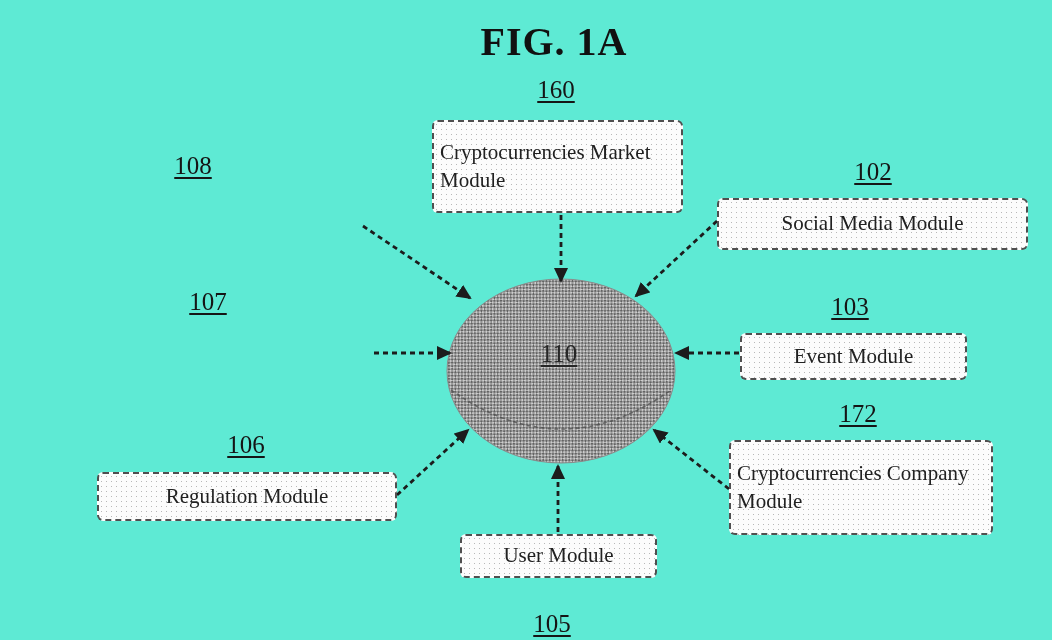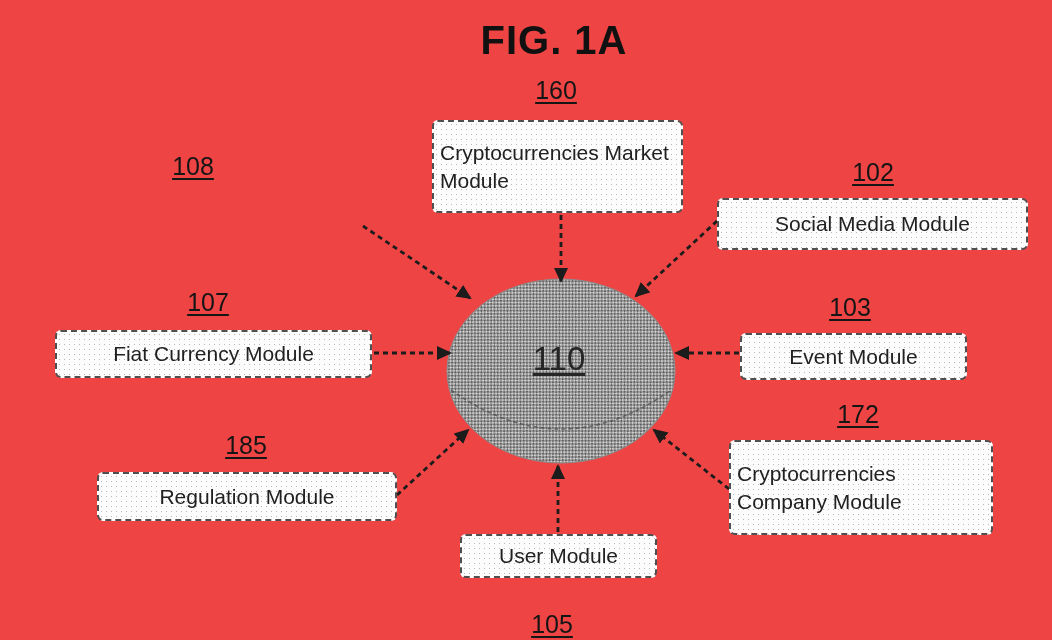"FIG. 1A" #canvas { background: #ef4444 -> #5eead4; font-family: Liberation Sans, sans-serif -> Liberation Serif, serif }
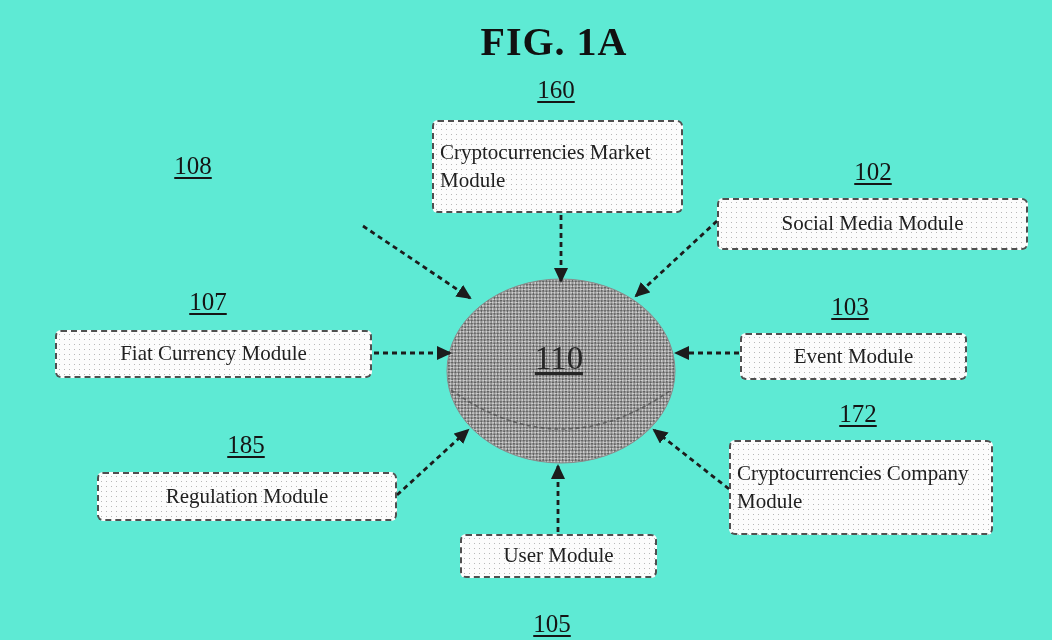"Fiat Currency Module" div.box { html: <div>Fiat Currency Module</div> -> none }
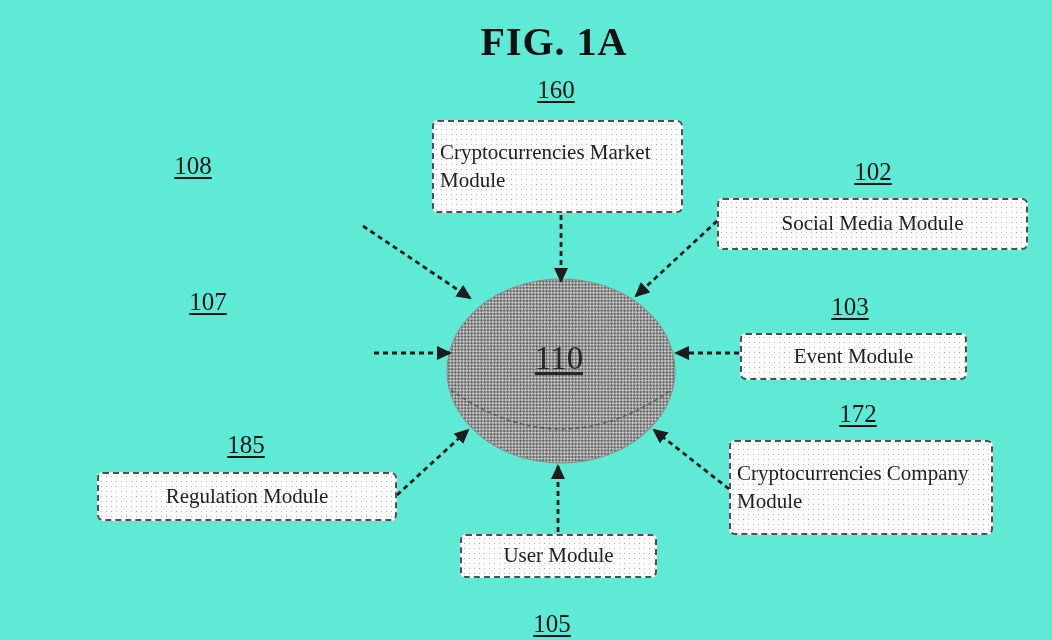"110" .hub-ref { font-size: 33px -> 25px }
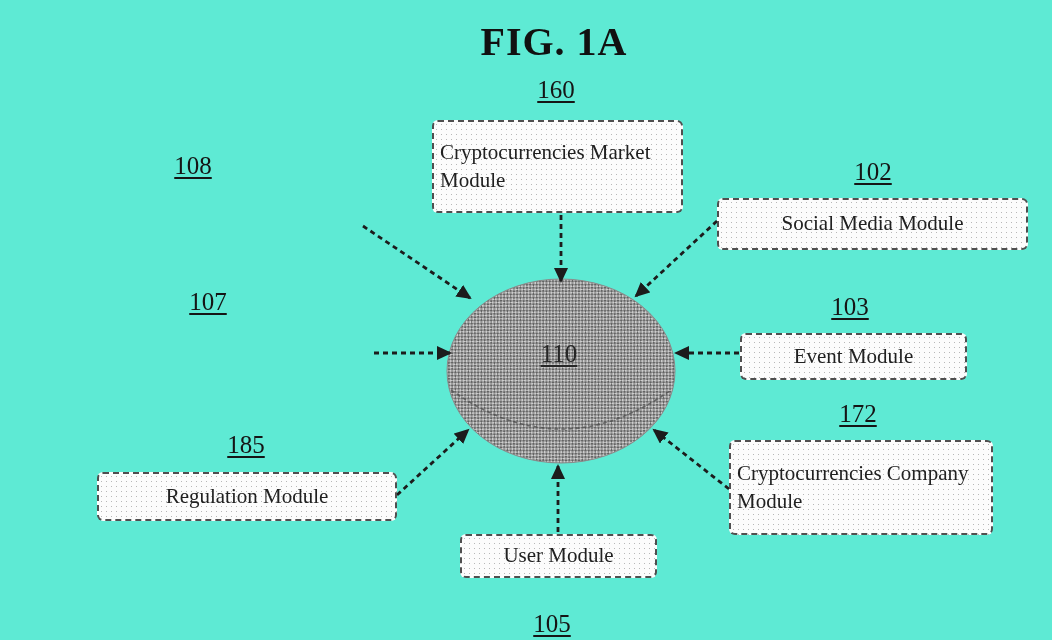"185" div.ref { text: 185 -> 106 }
